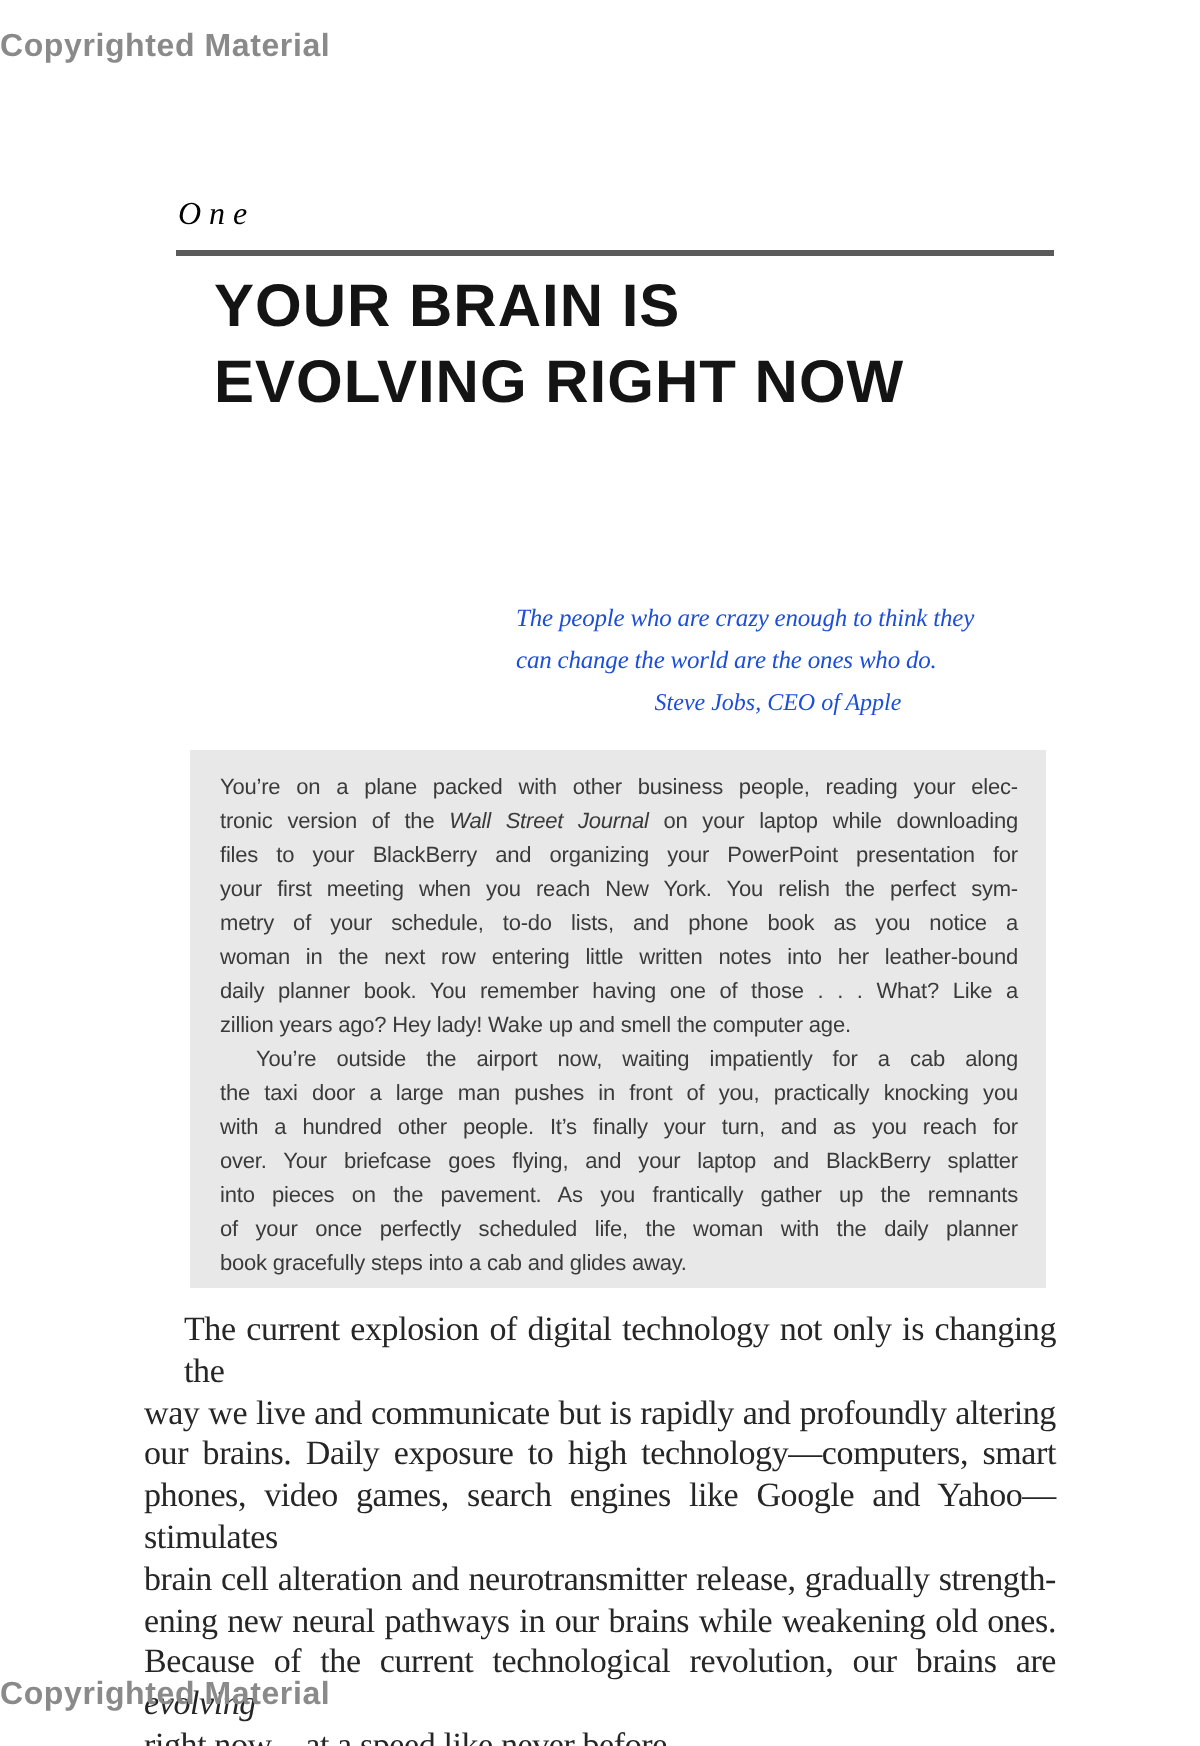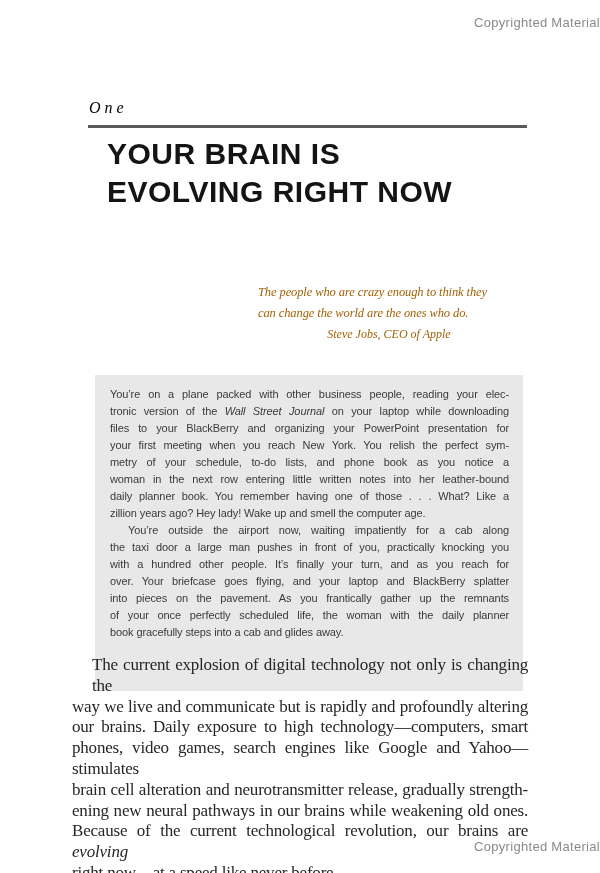"Copyrighted Material" .copyright { font-size: 13px -> 16px; font-weight: normal -> bold; text-align: right -> left }
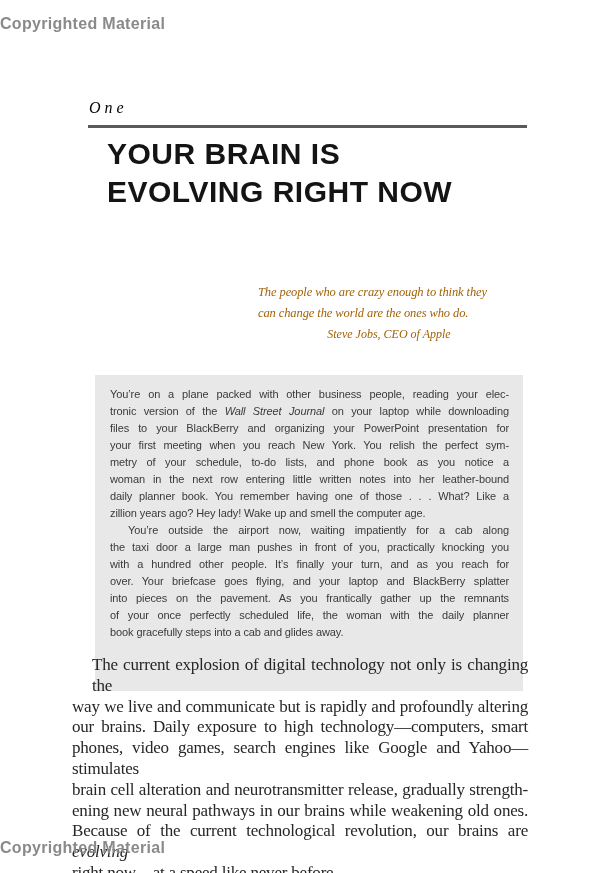"The people who are crazy" .epigraph { color: #a16207 -> #1d4ed8; top: 282px -> 299px }
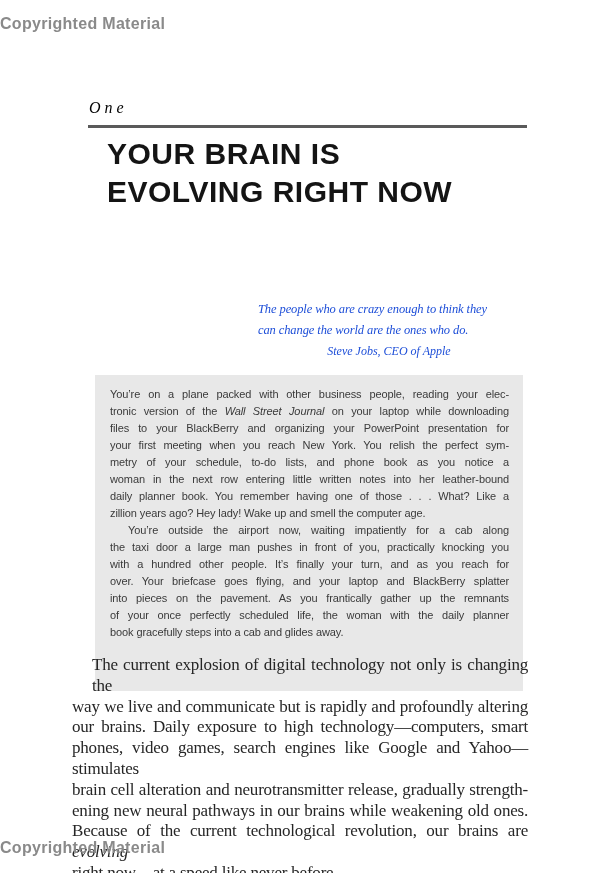"You’re on a plane packed" .box { height: 316px -> 269px }
